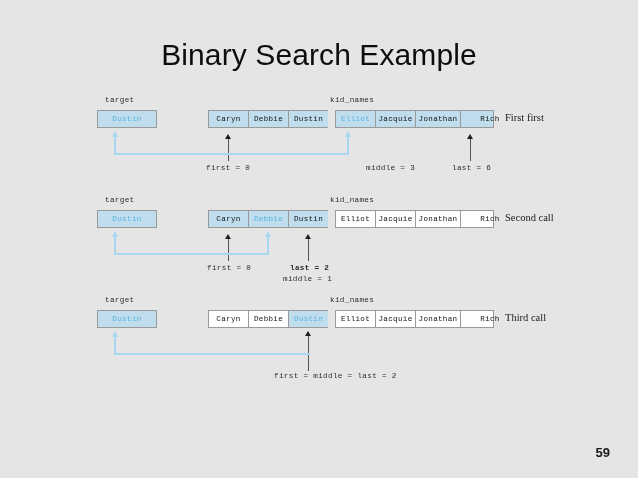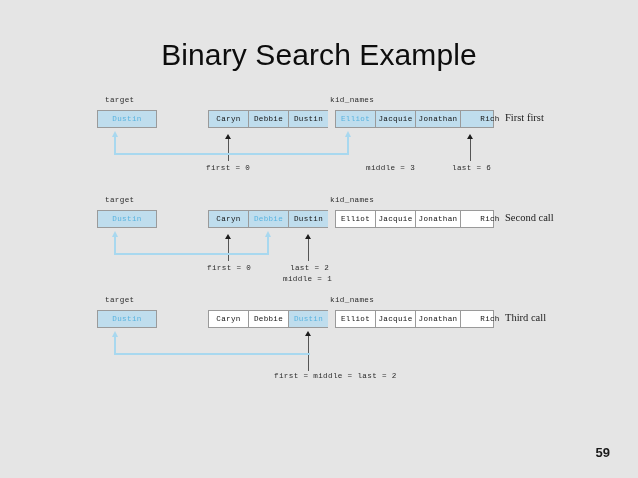"last = 2" div.tick-label { font-weight: none -> bold }
